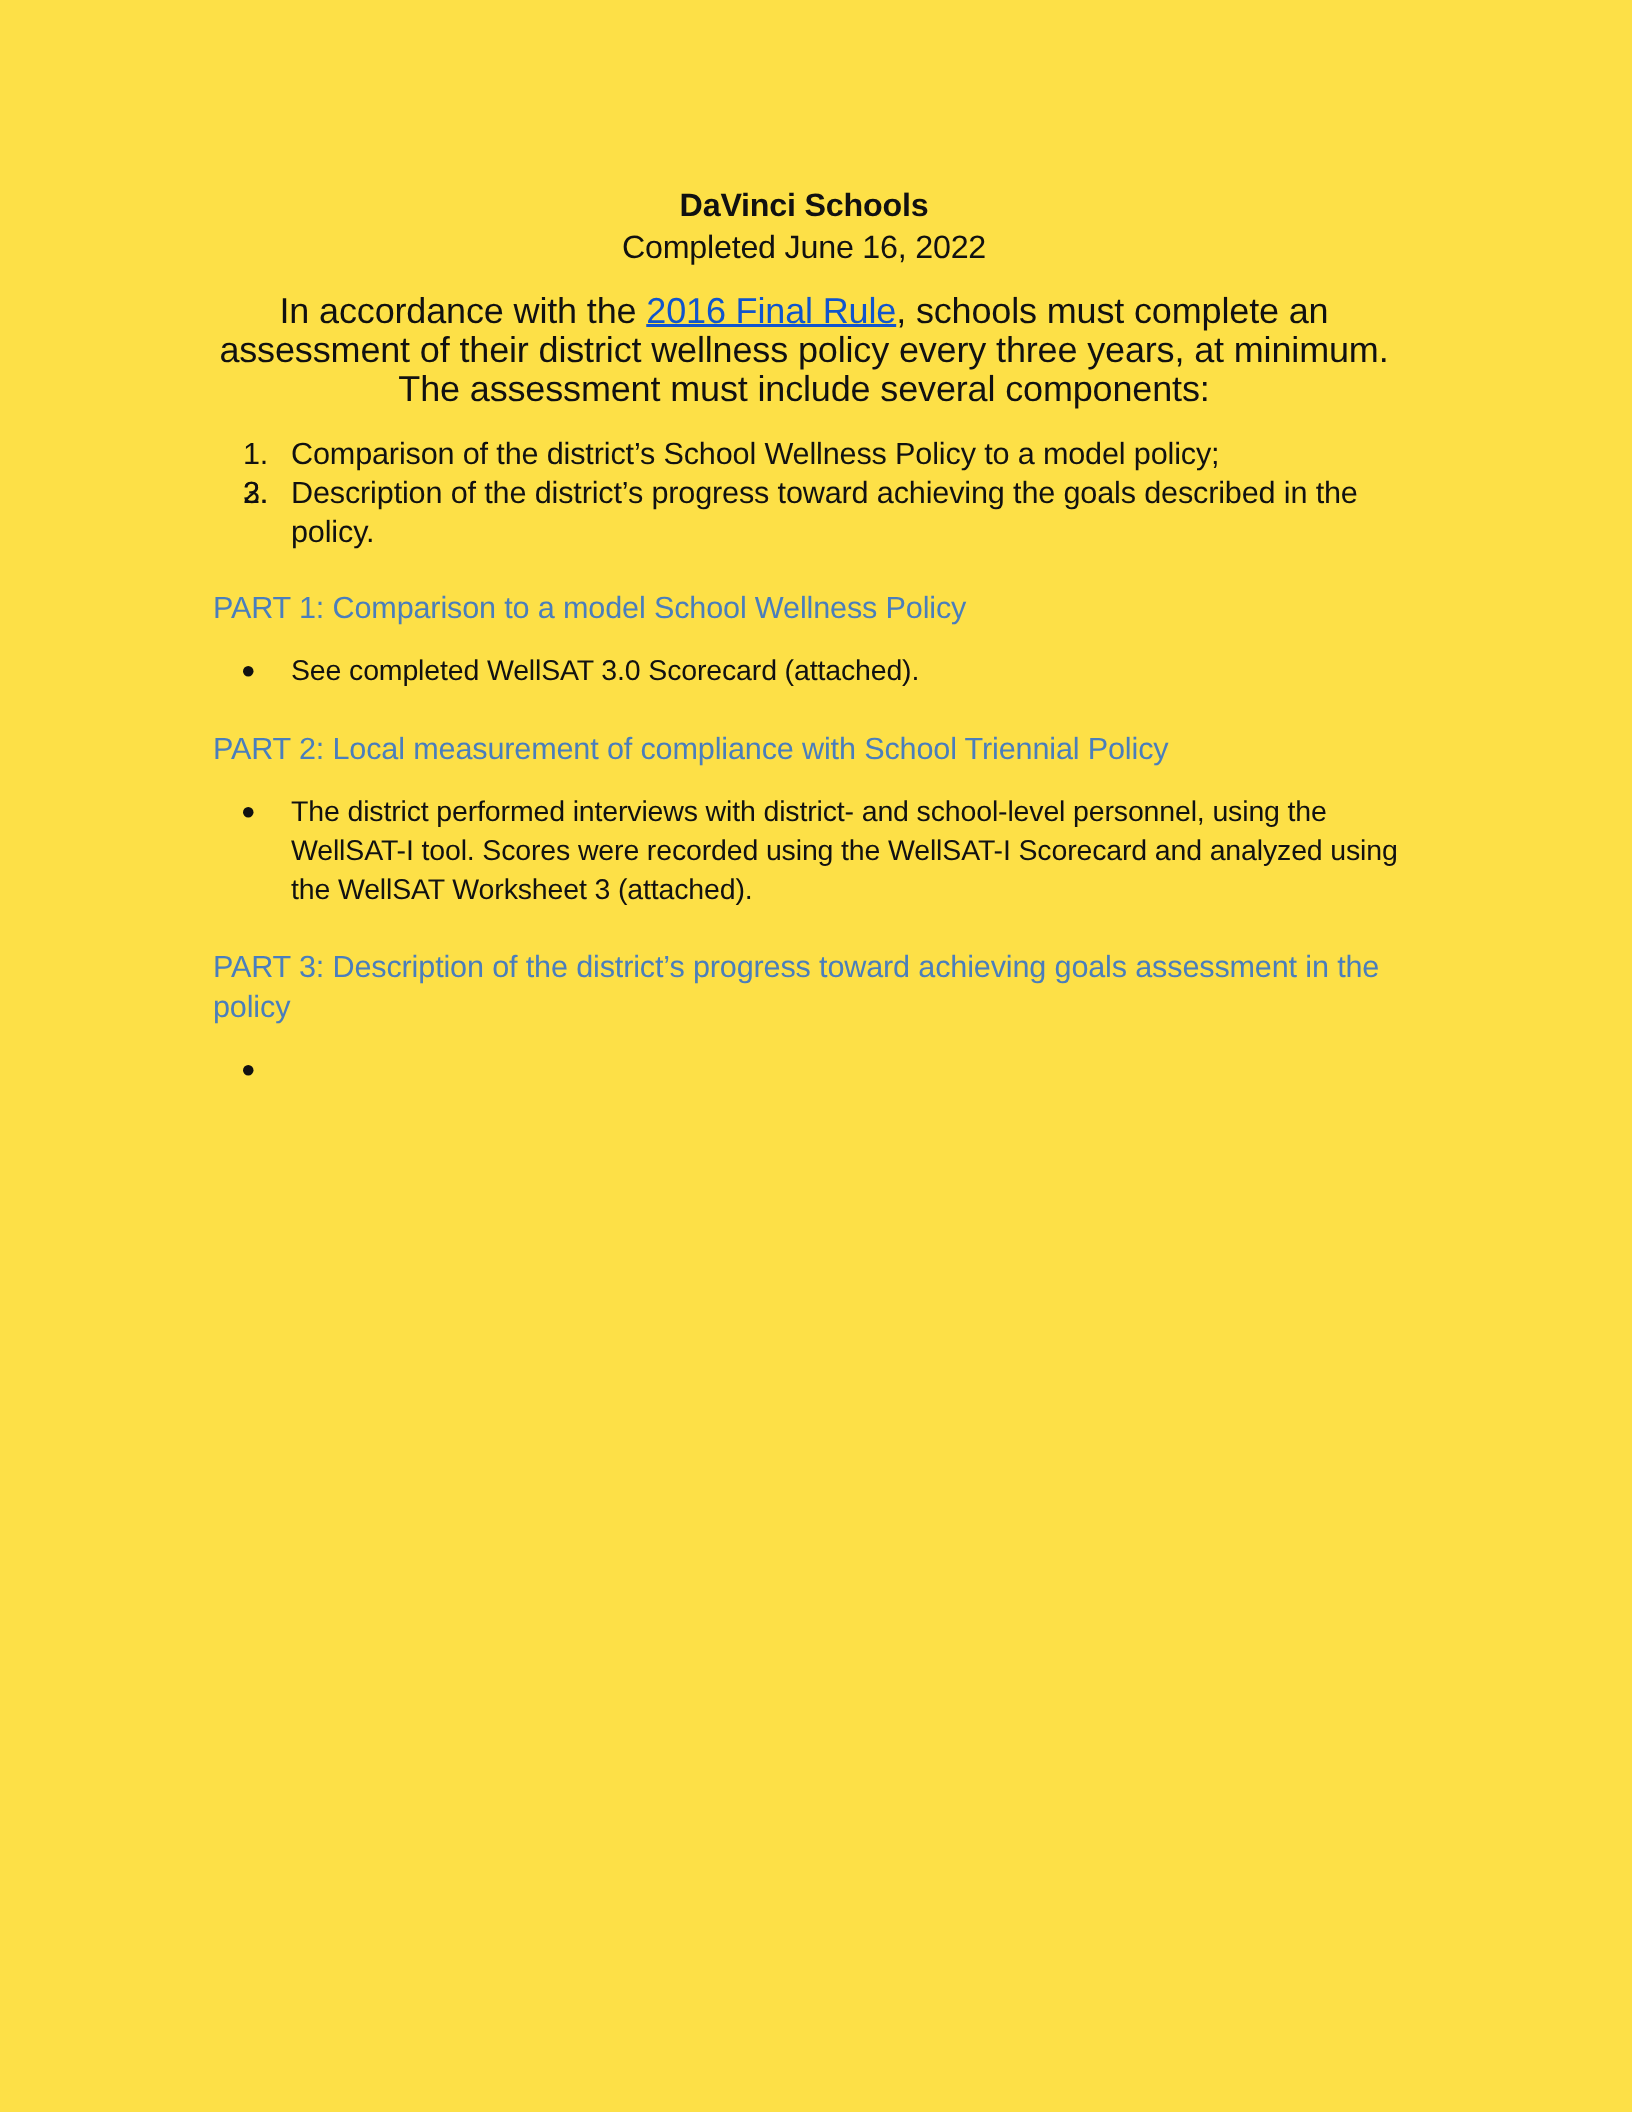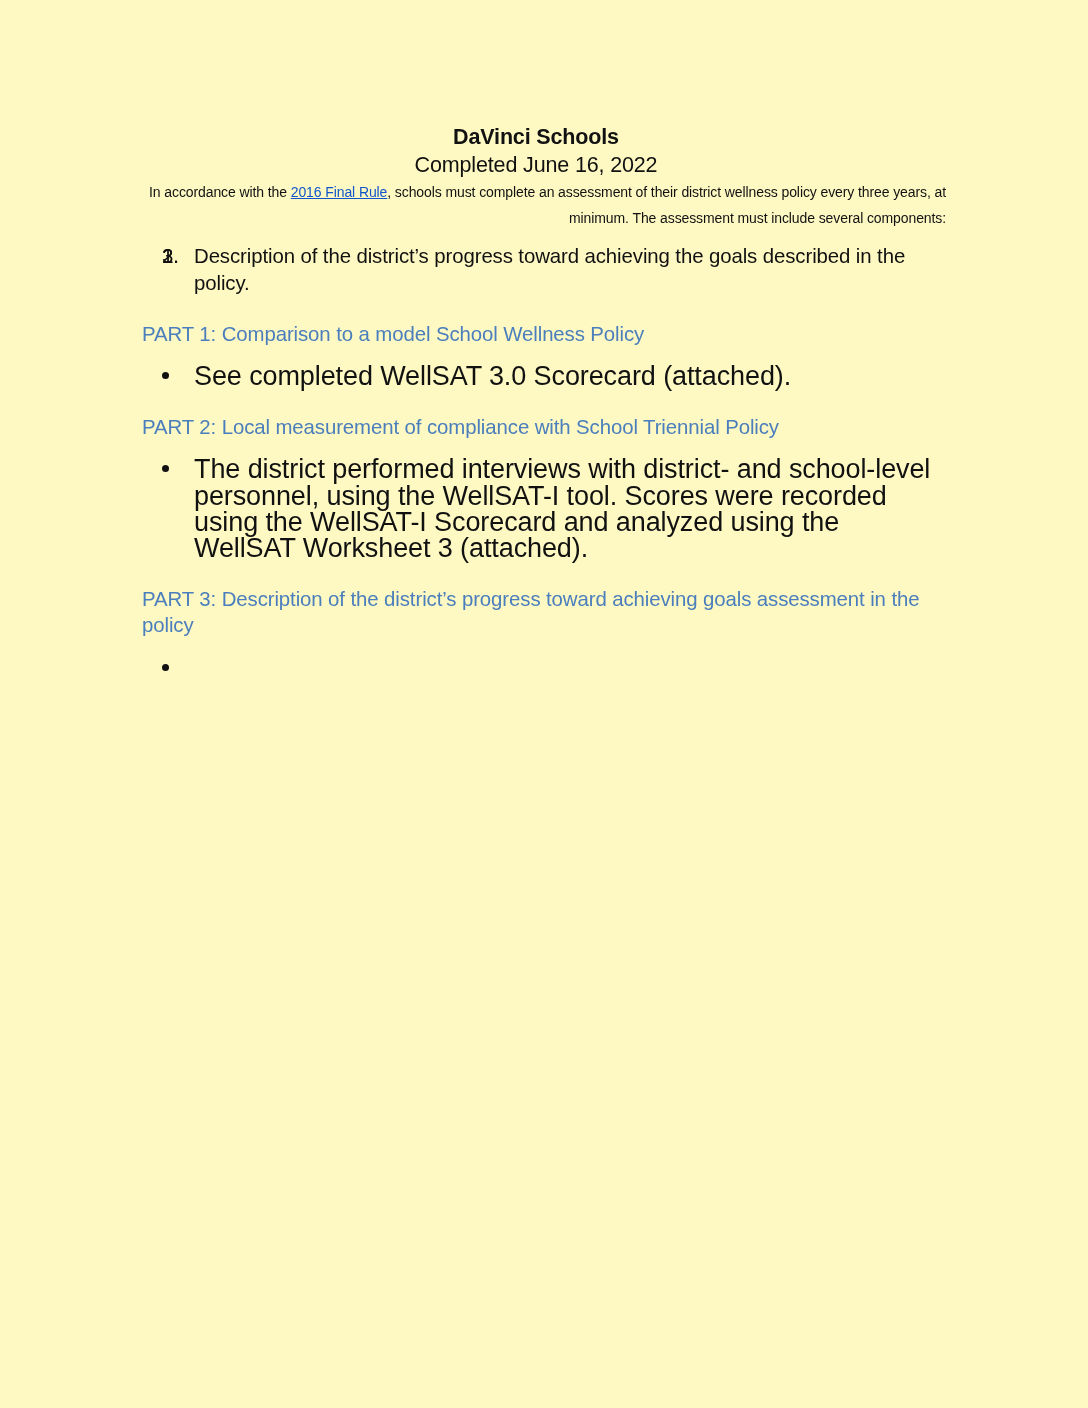"DaVinci Schools" .page { background: #fef9c3 -> #fde047 }
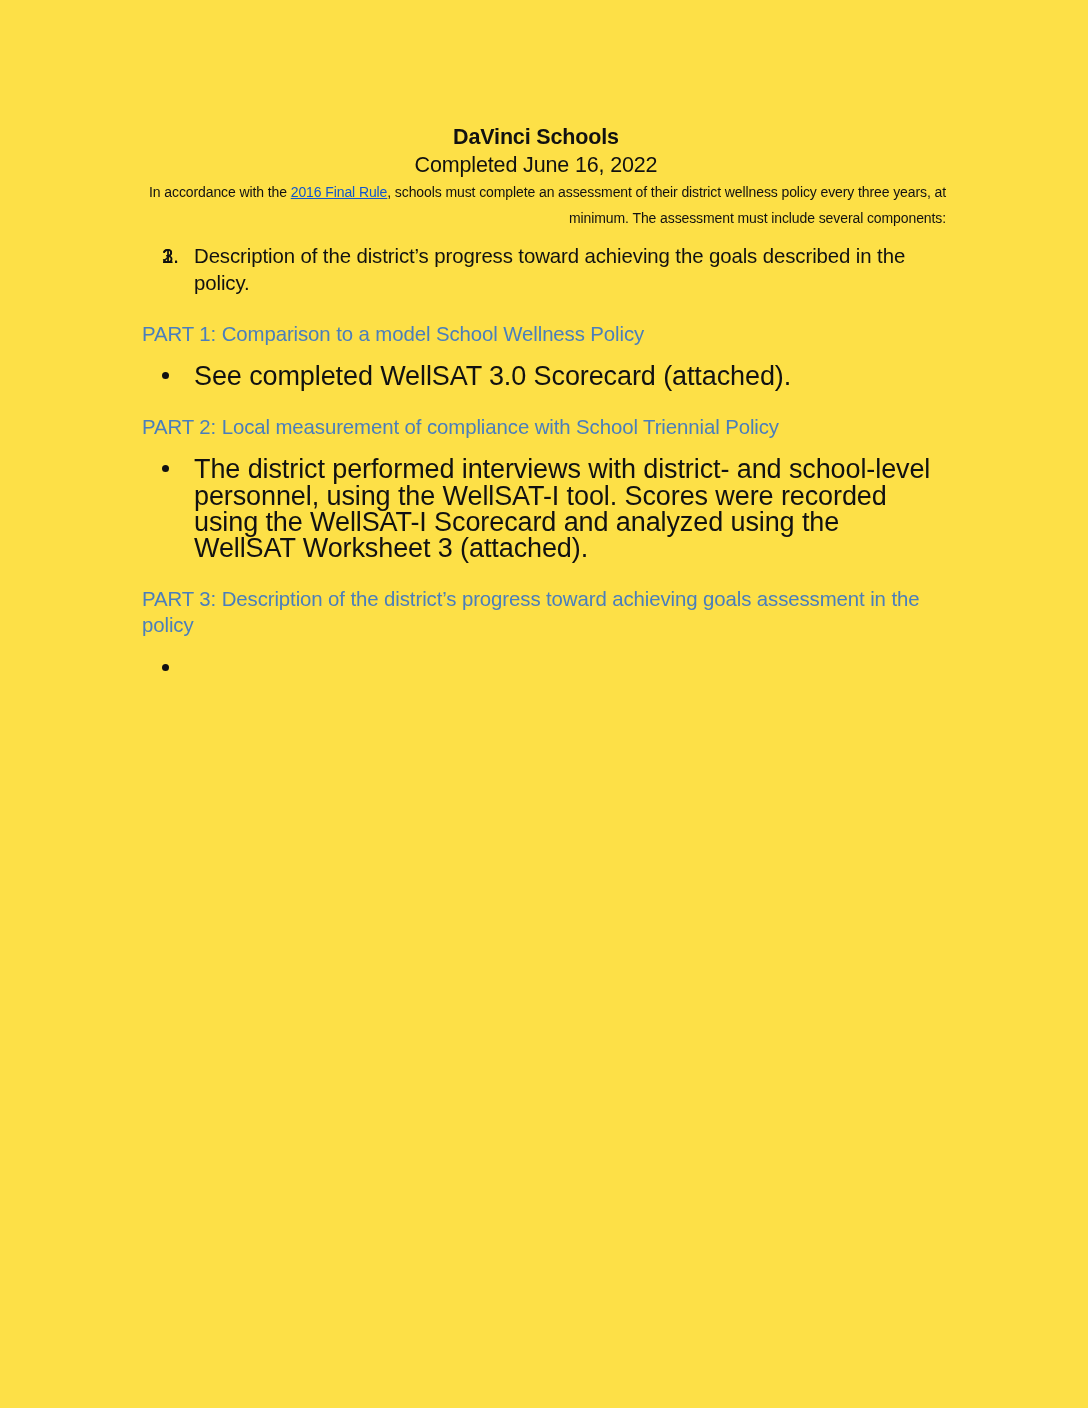"In accordance with the 2016" p.para { font-size: 14px -> 24px; margin: 0 -> 16px; text-align: right -> center }
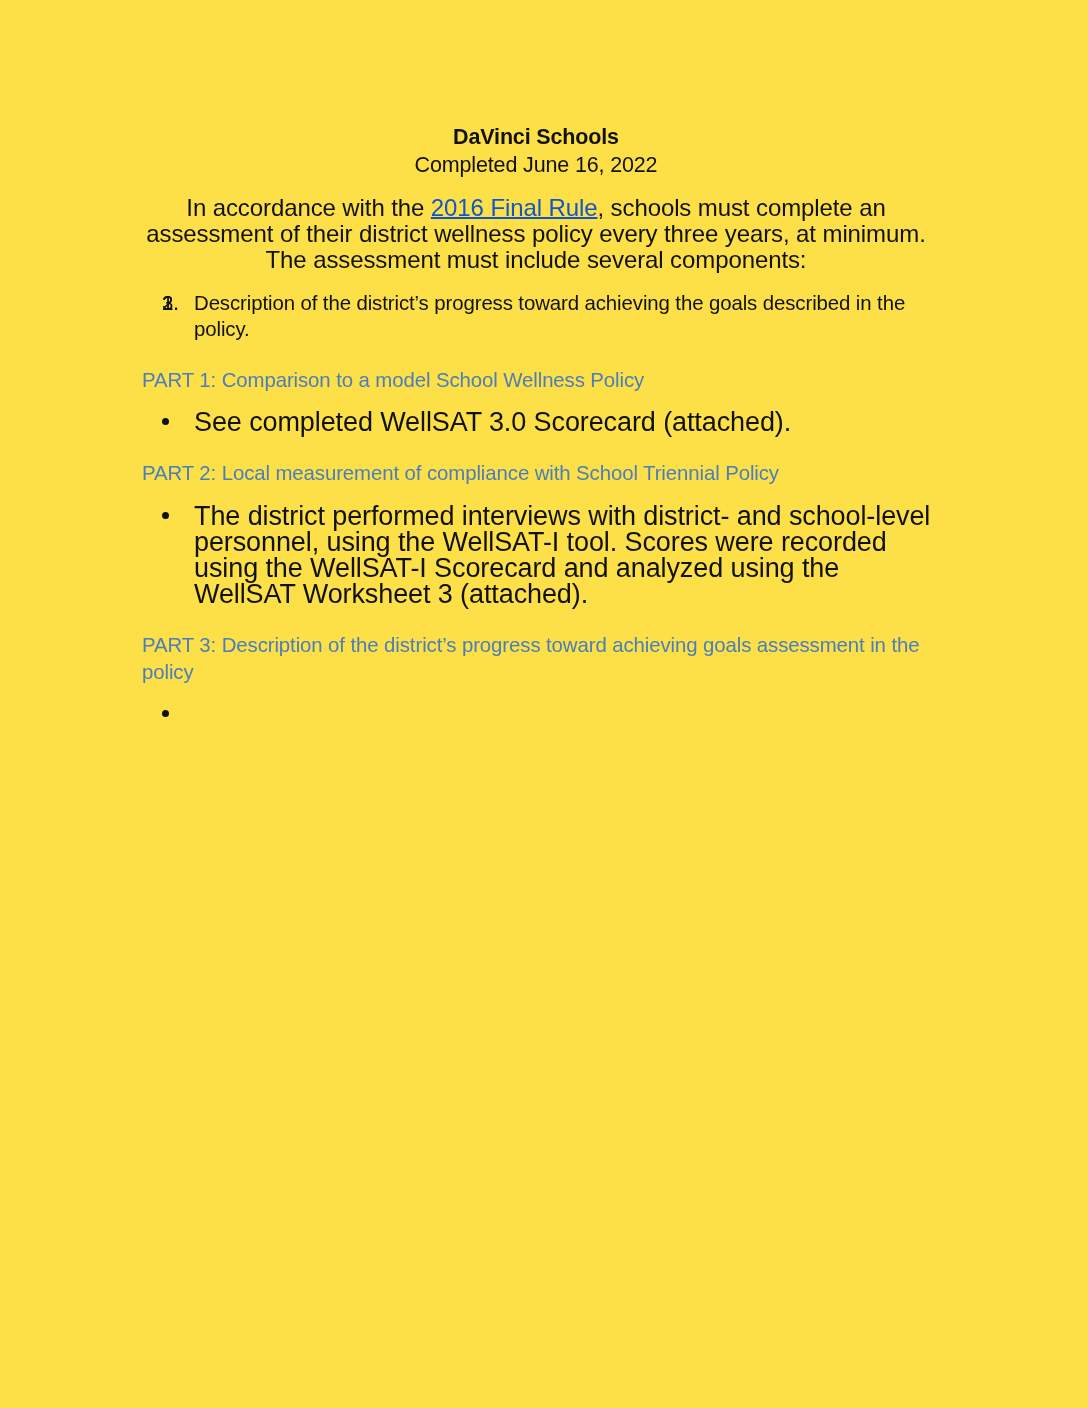"Comparison of the district’s School" span { html: none -> <span>Comparison of the district’s School Wellness Policy to a model policy;</span> }
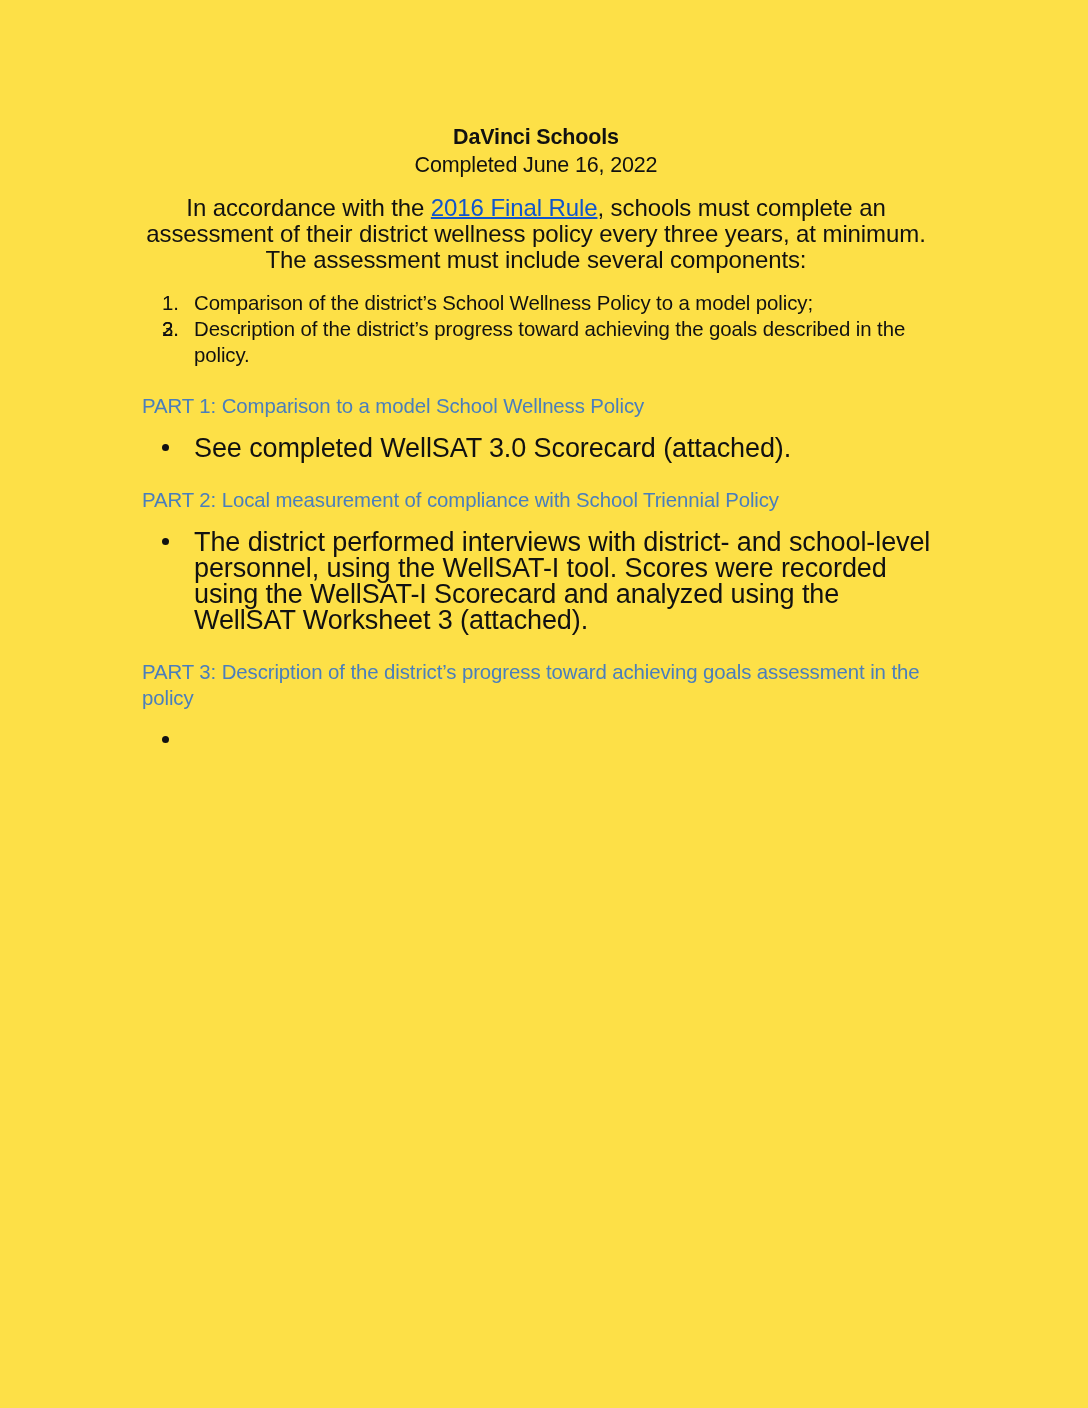"See completed WellSAT 3.0 Scorecard" ul.bullets > li { font-size: 27px -> 19px }
